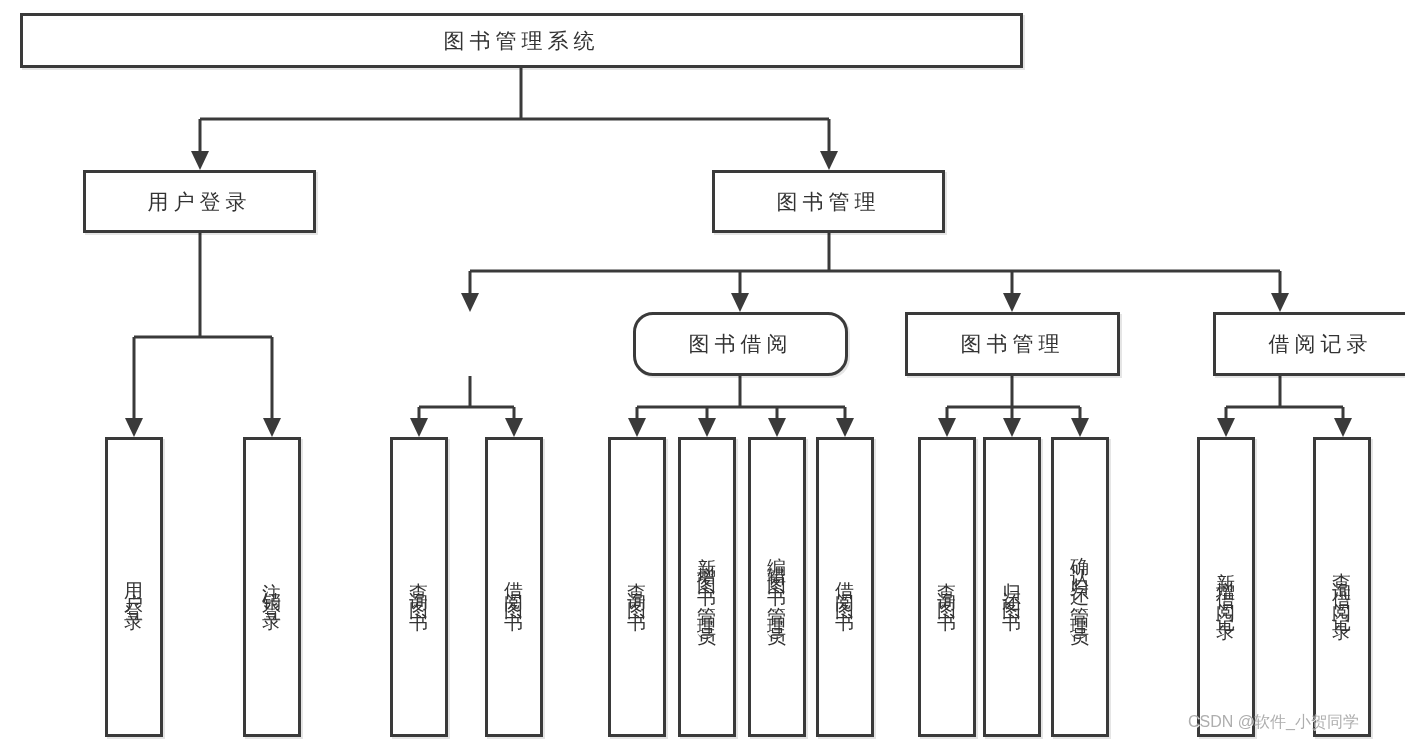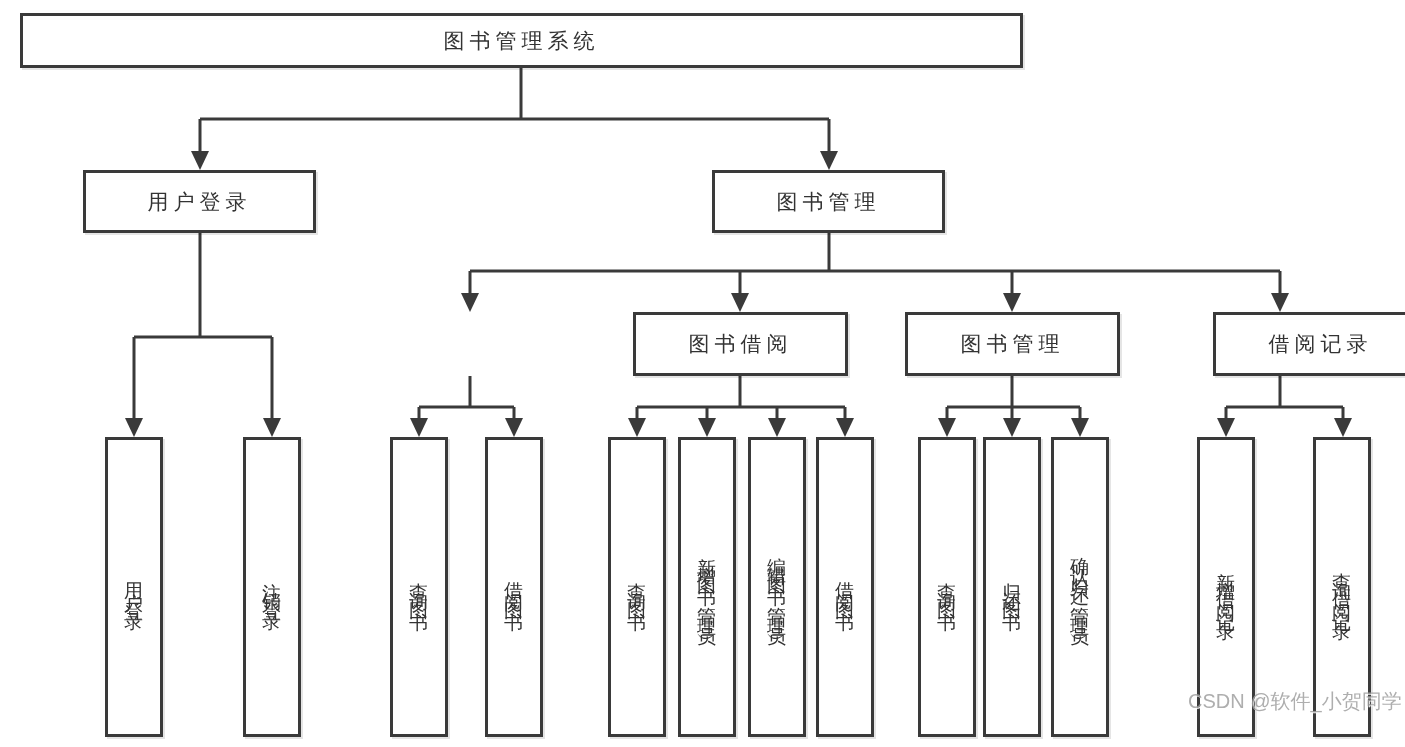"图书借阅" .n-l2b { border-radius: none -> 20px }
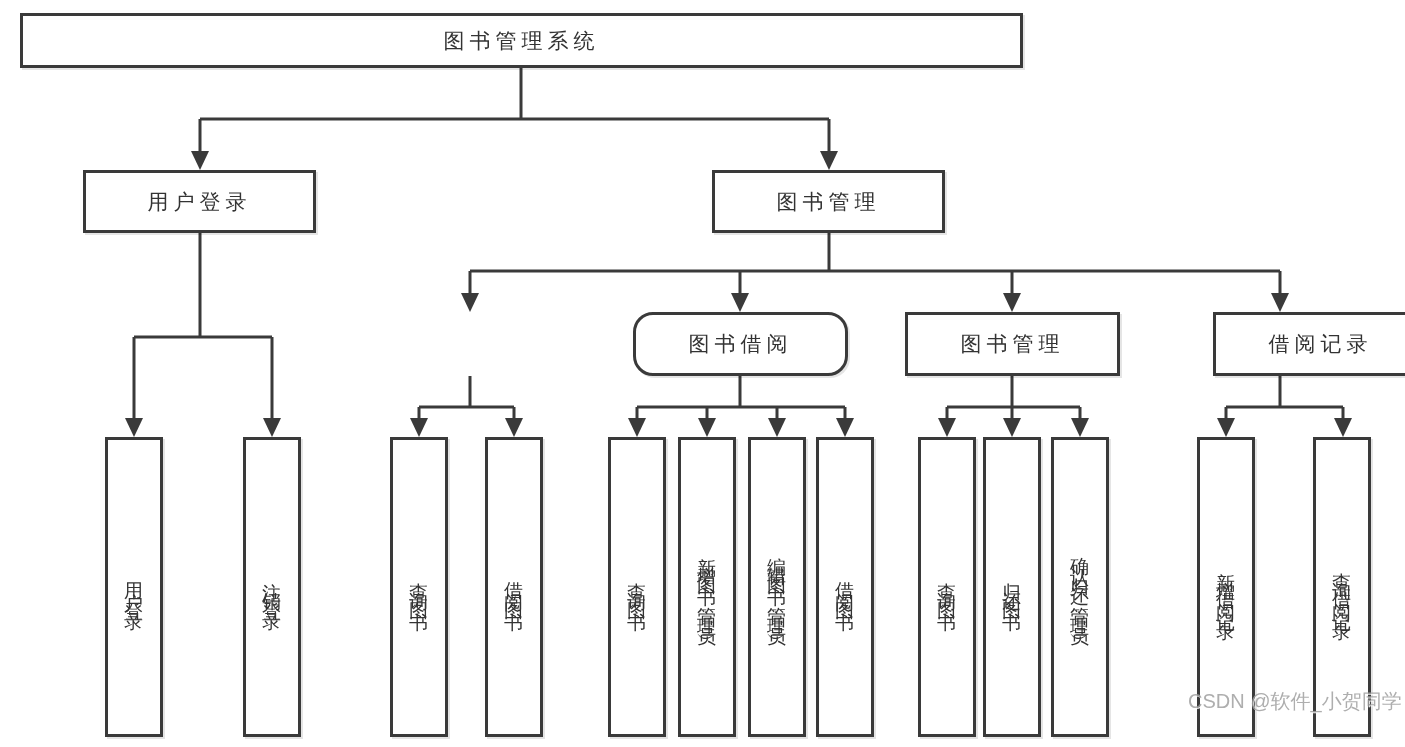"CSDN @软件_小贺同学" .watermark { font-size: 20px -> 16px; top: 688px -> 712px }
